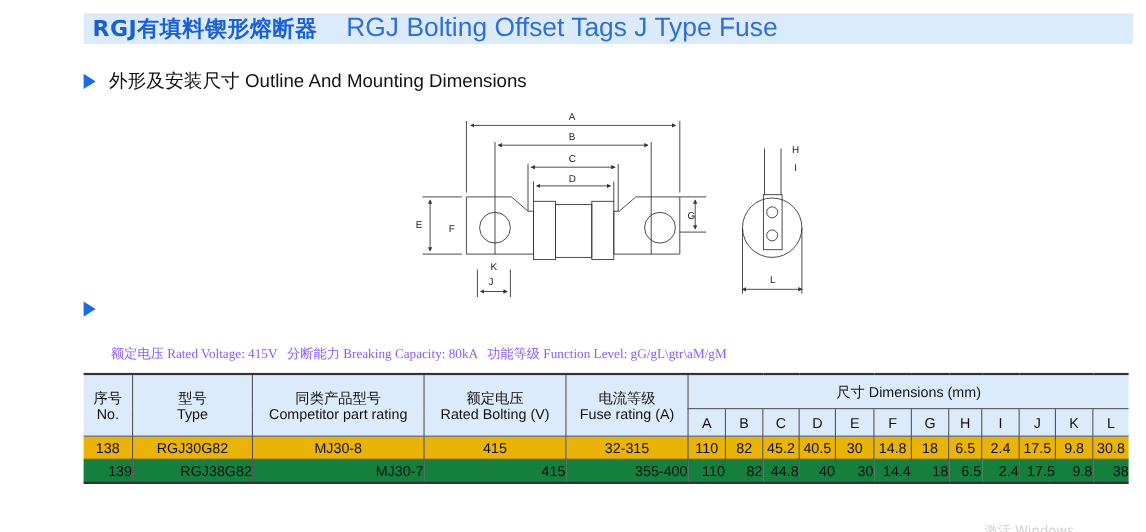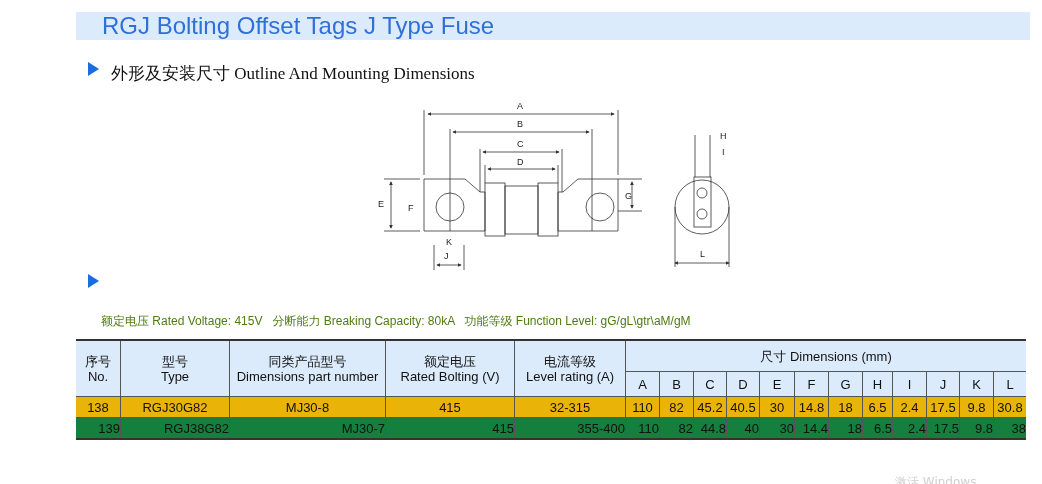"RGJ有填料锲形熔断器" span.title-cn { html: none -> <span>RGJ有填料锲形熔断器</span> }
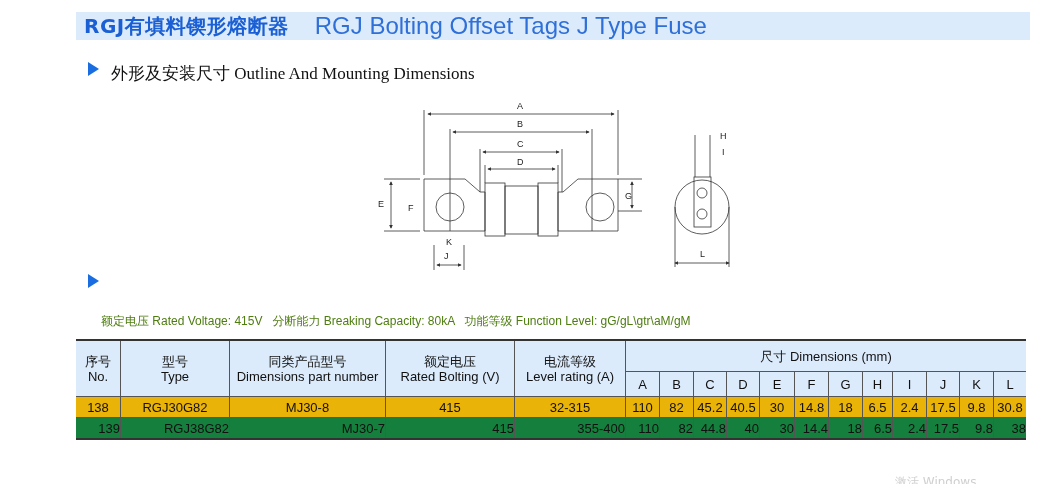"外形及安装尺寸 Outline And Mounting Dimensions" .section-head { align-items: none -> center; font-family: Liberation Serif, serif -> Liberation Sans, sans-serif; left: 88px -> 76px }
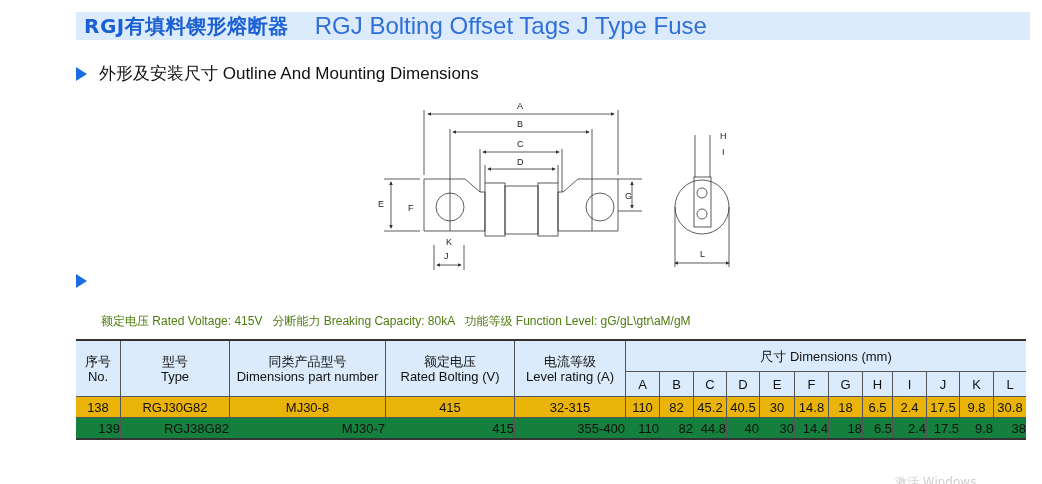"额定电压 Rated Voltage: 415V 分断能力" .params { color: #4d7c0f -> #8b5cf6; font-family: Liberation Sans, sans-serif -> Liberation Serif, serif }
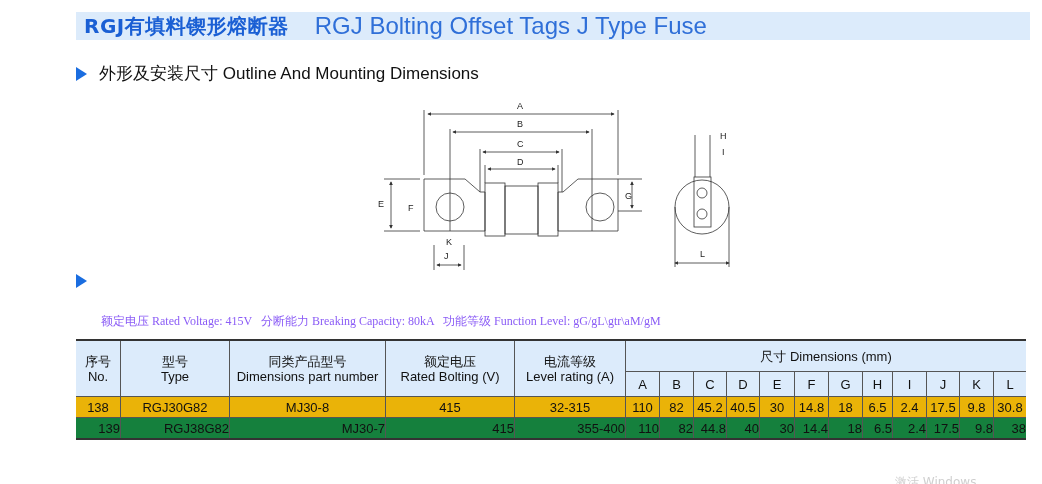"Dimensions part number" div { text: Dimensions part number -> Competitor part rating }
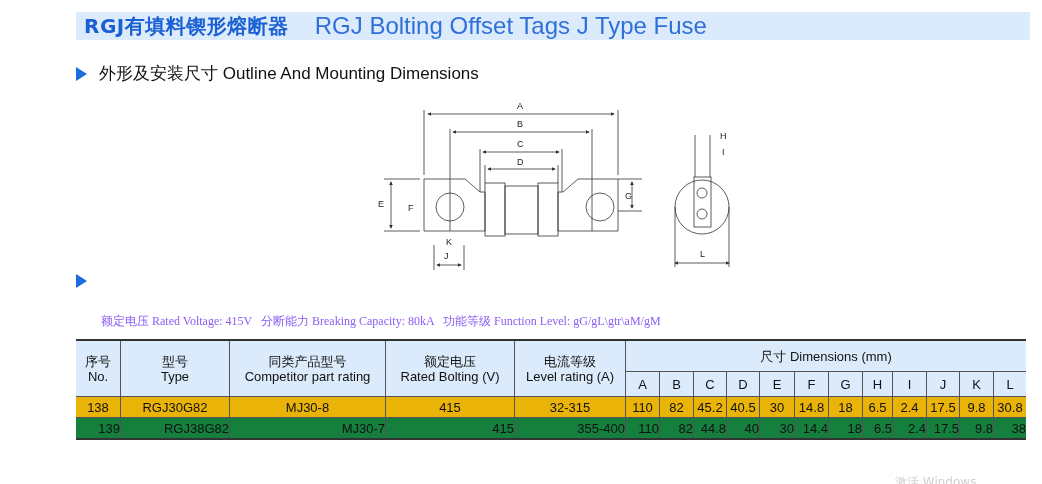"Level rating (A)" div { text: Level -> Fuse }
